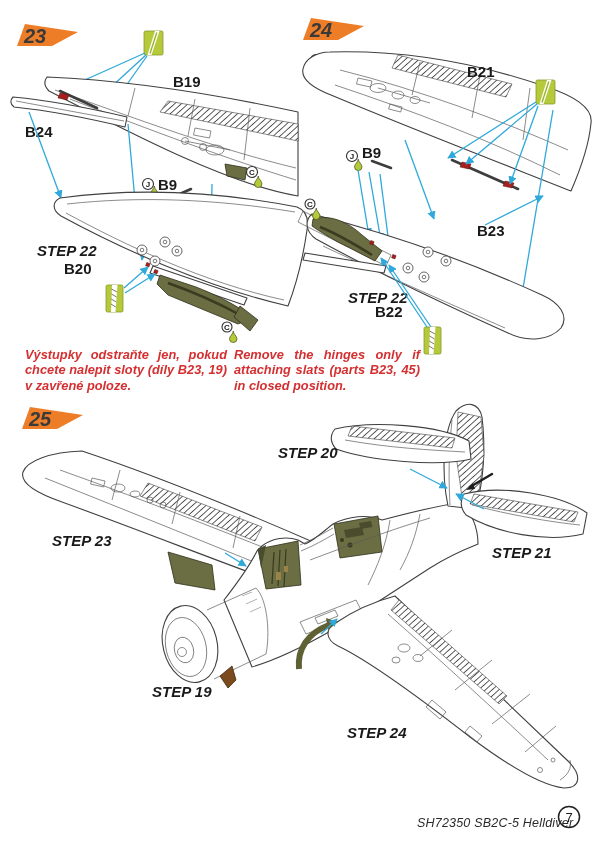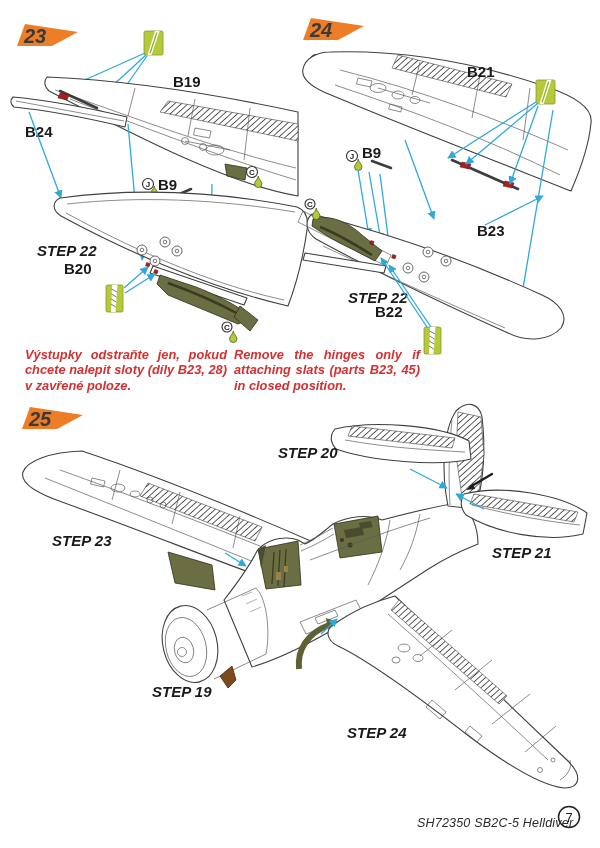"Výstupky odstraňte jen, pokud chcete" div.note { text: 28 -> 19 }
